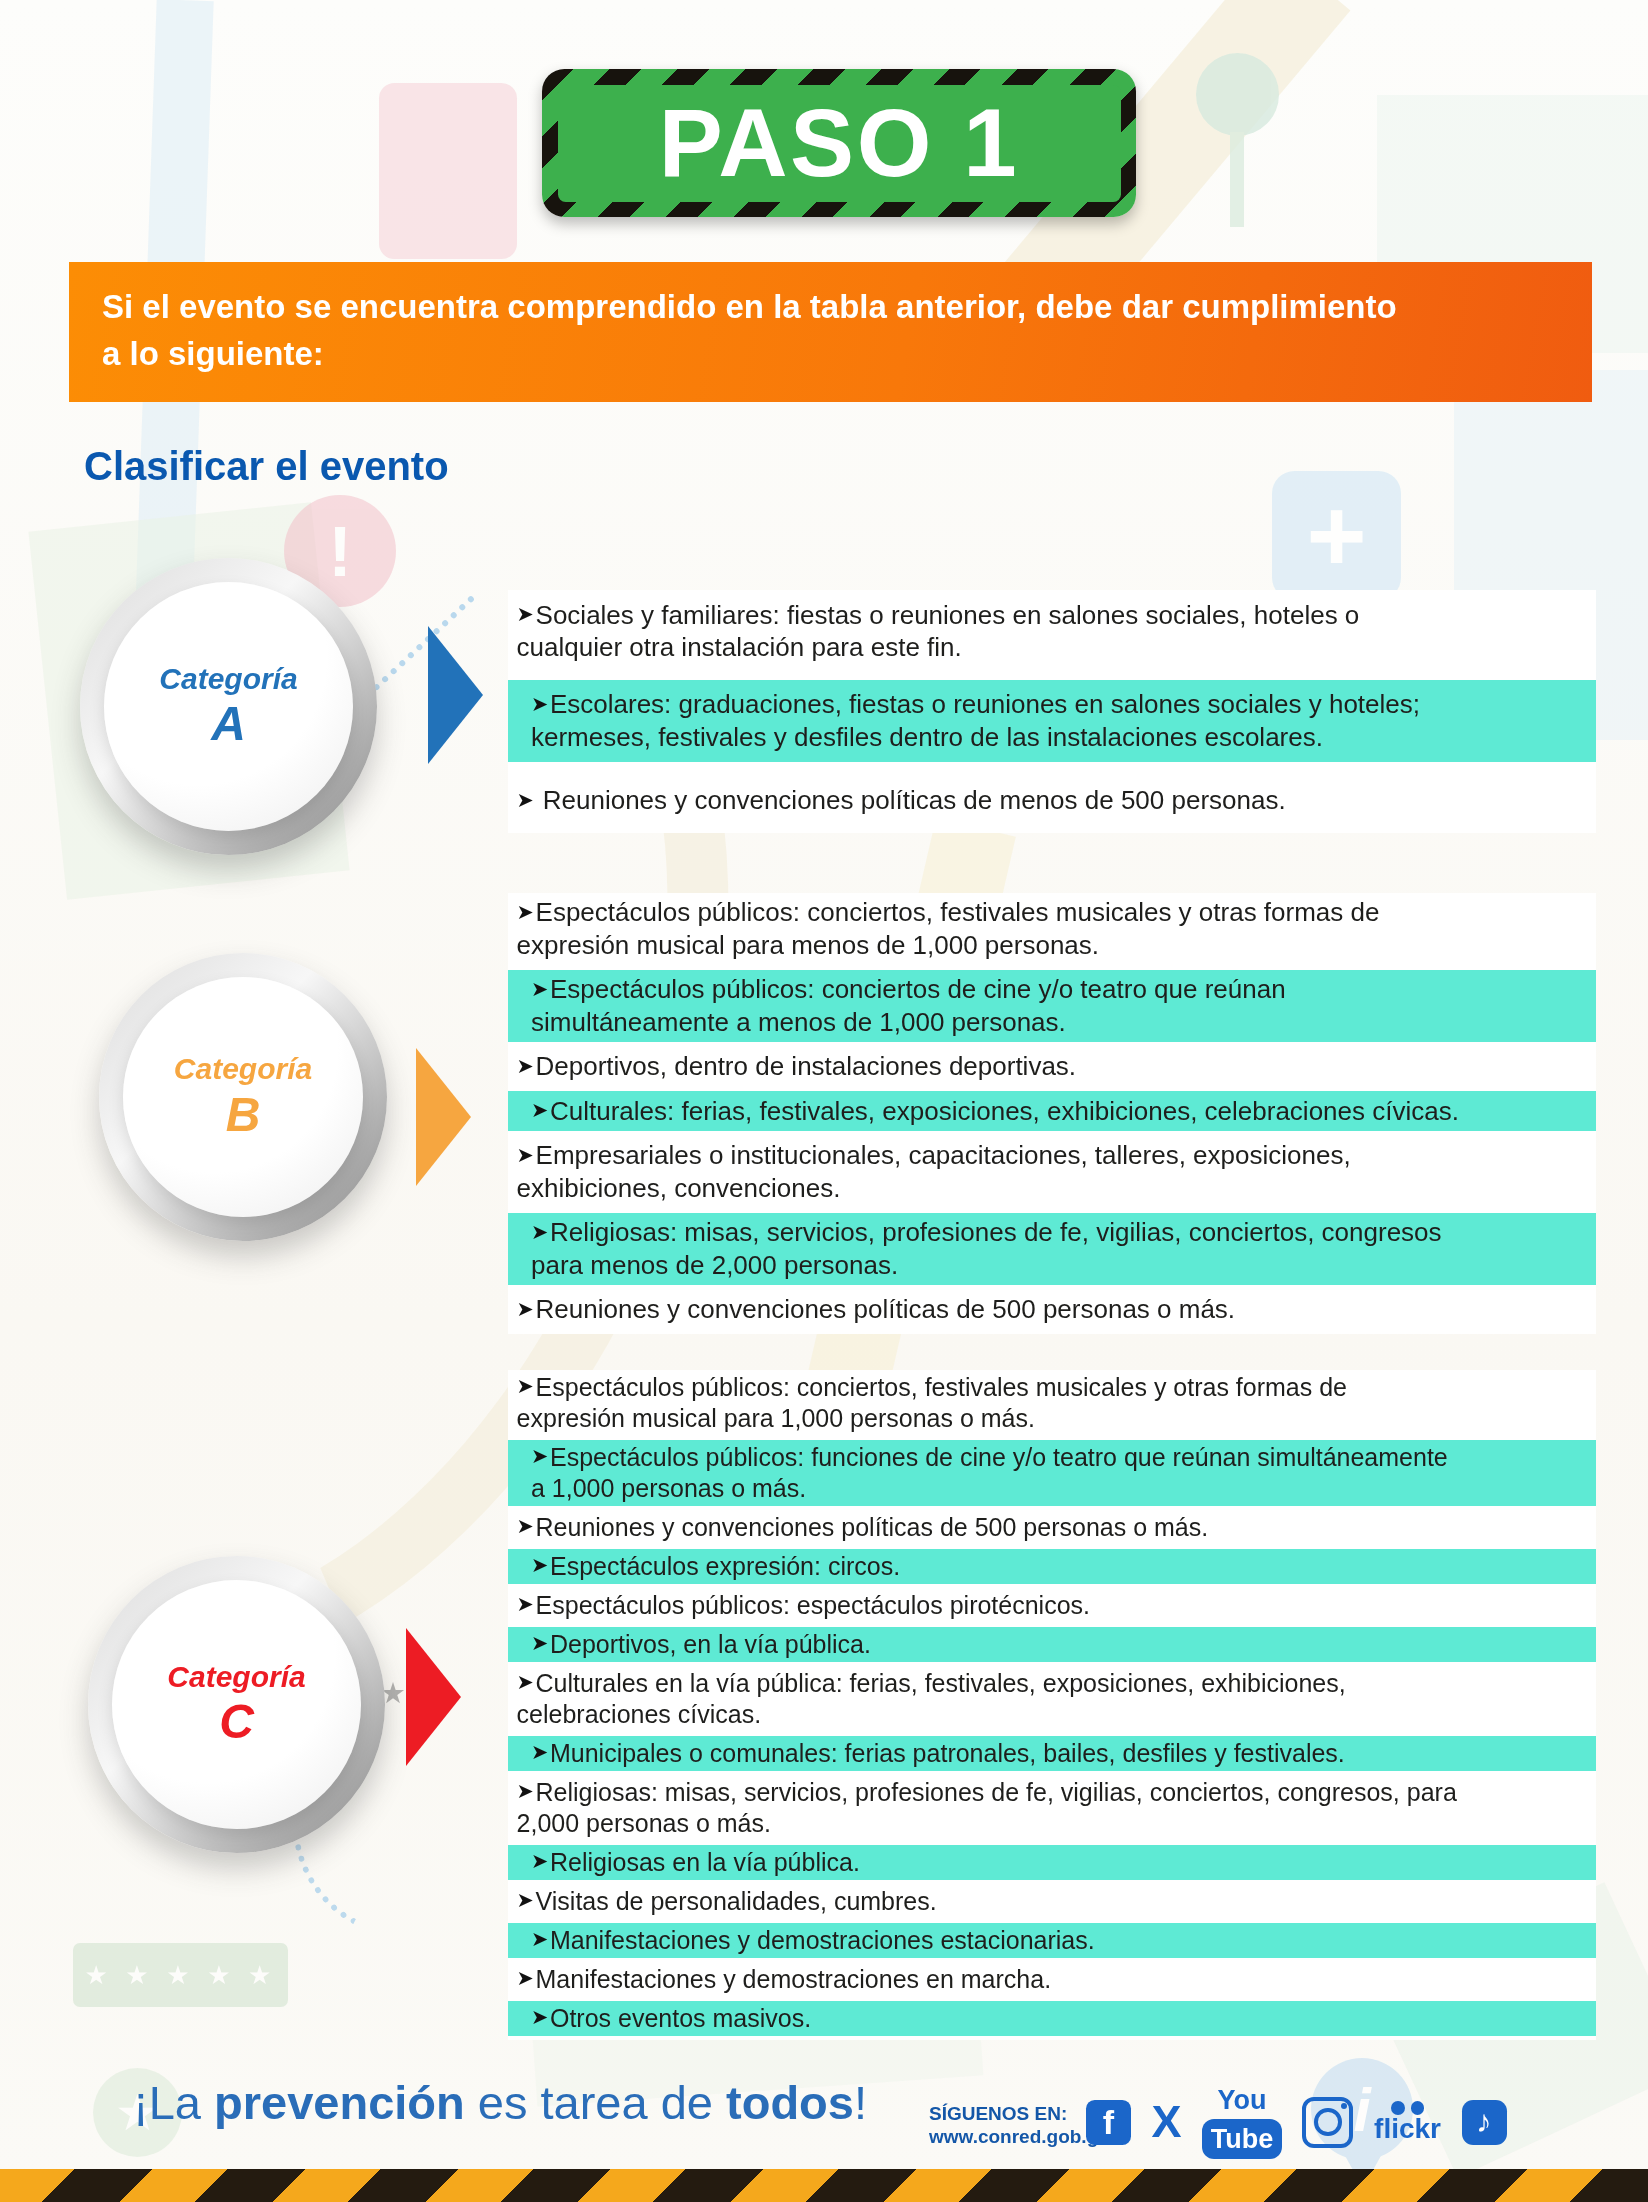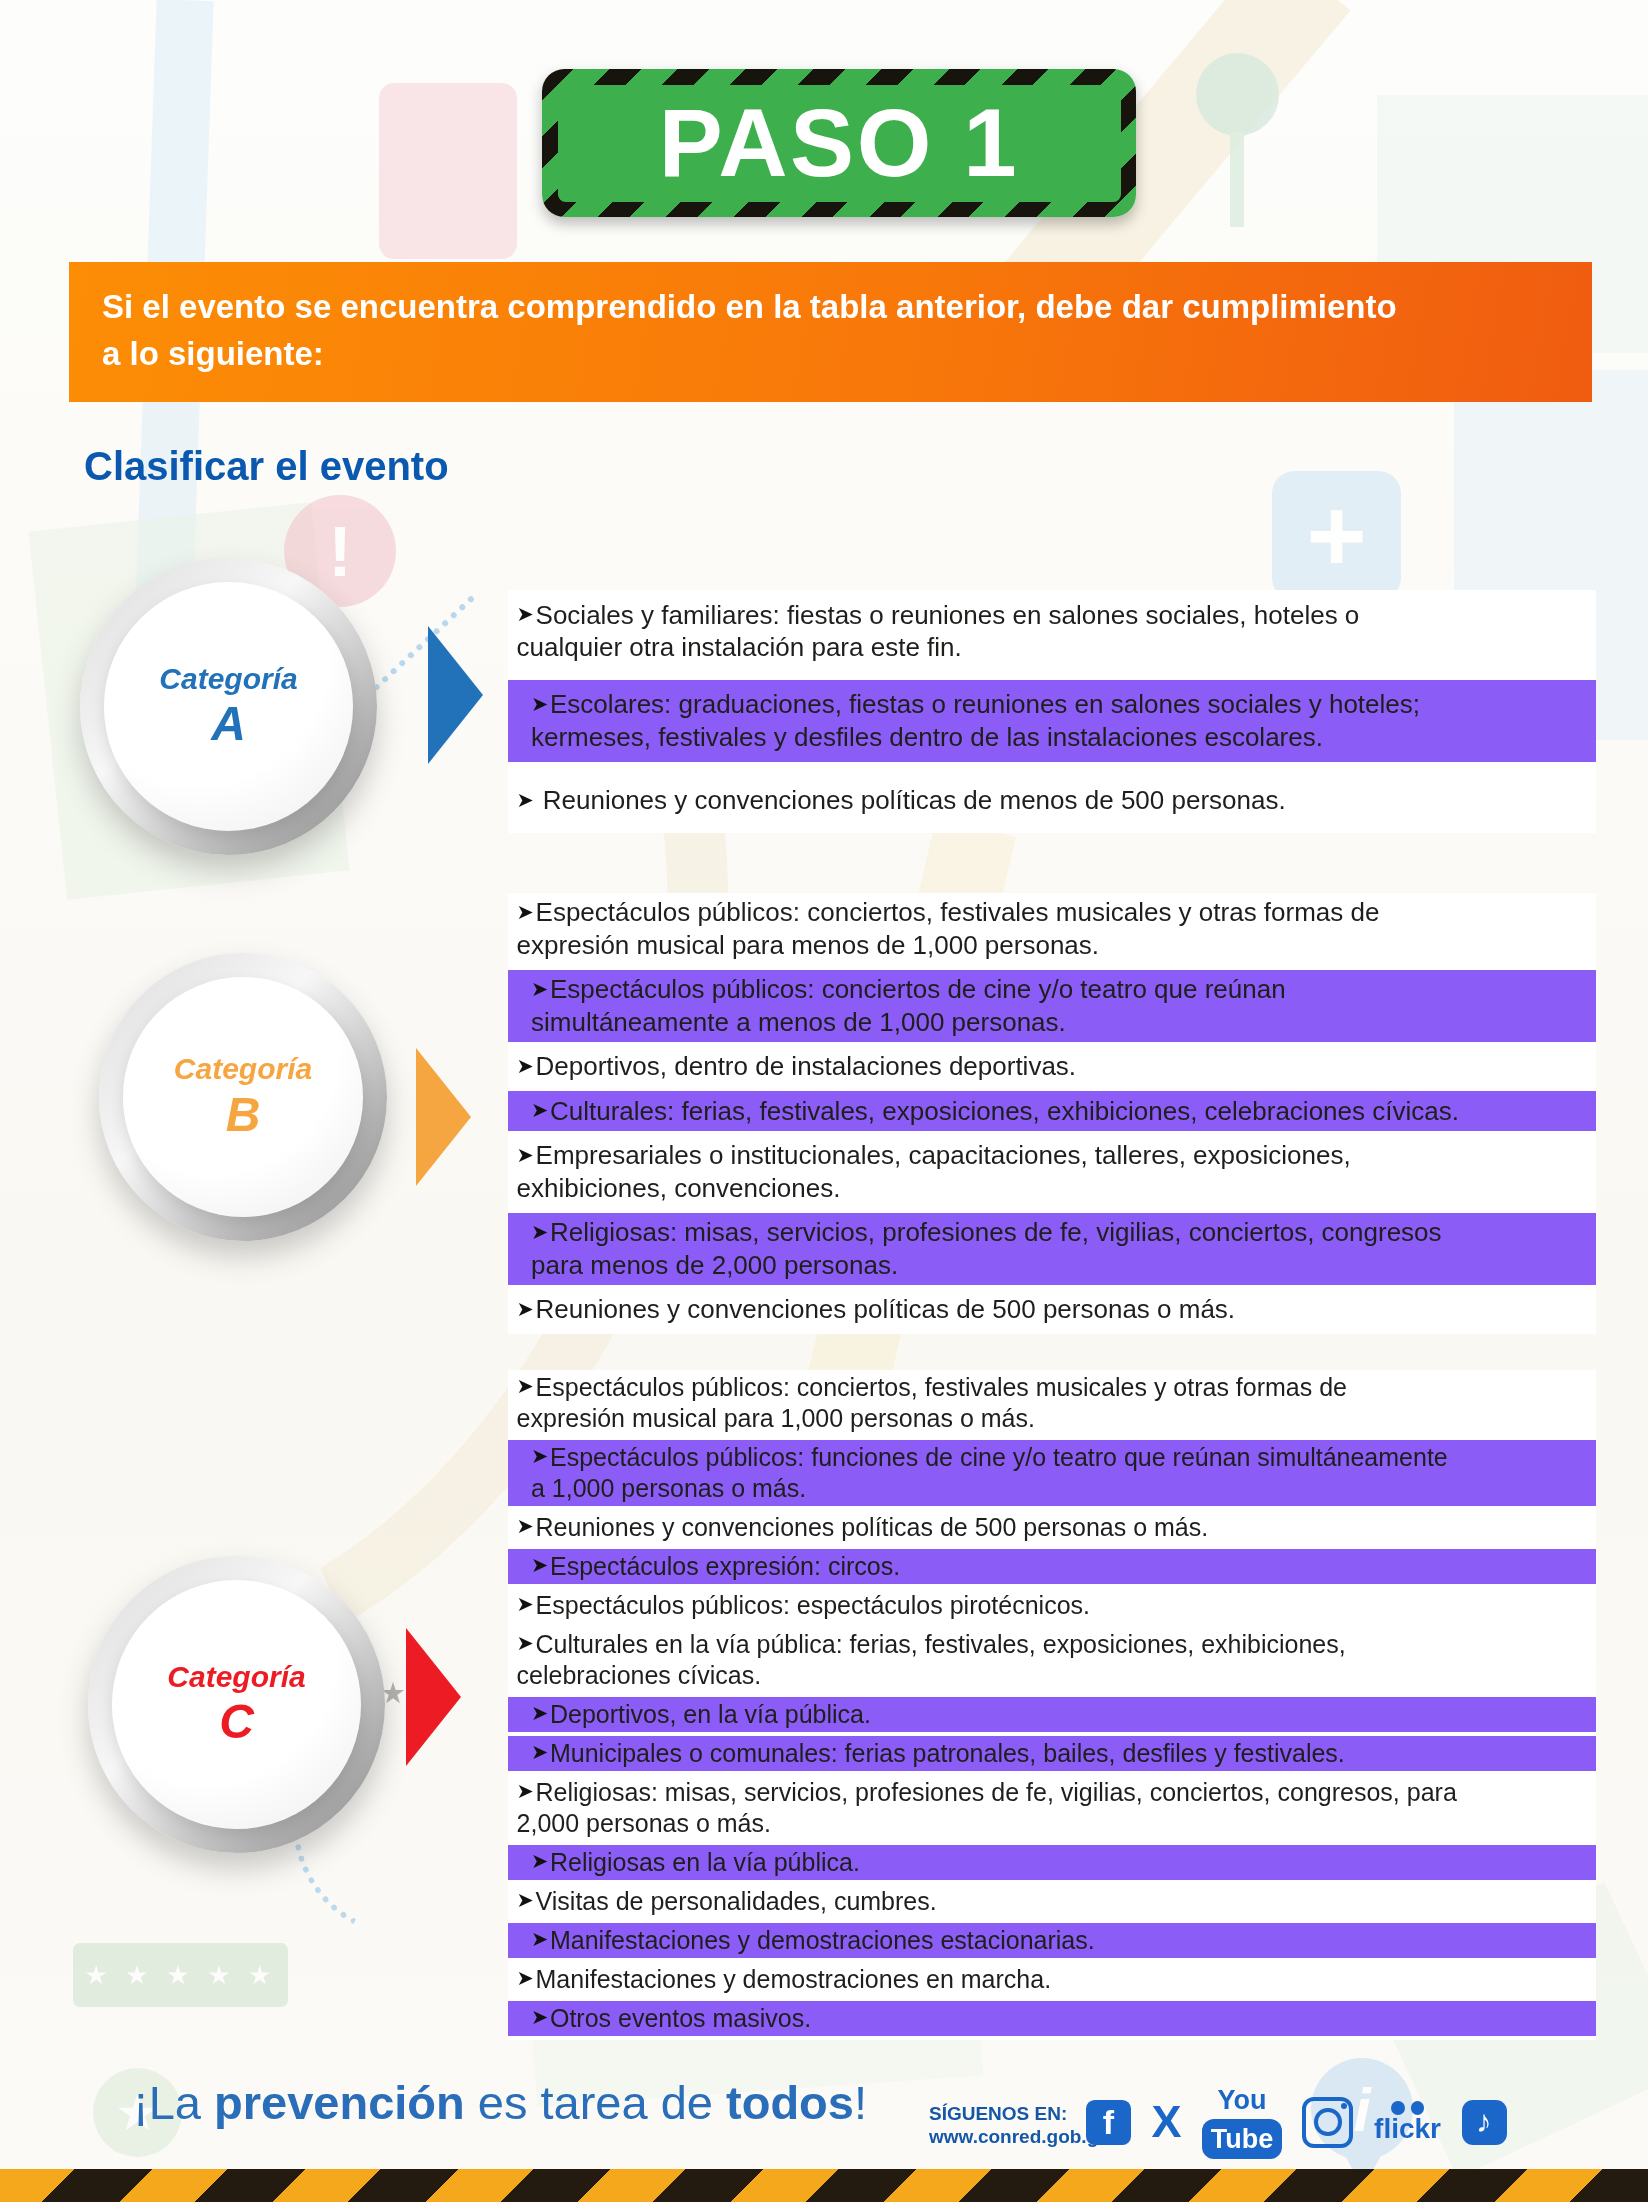"➤Escolares: graduaciones, fiestas o" .item.hl { background: #8b5cf6 -> #5eead4 }
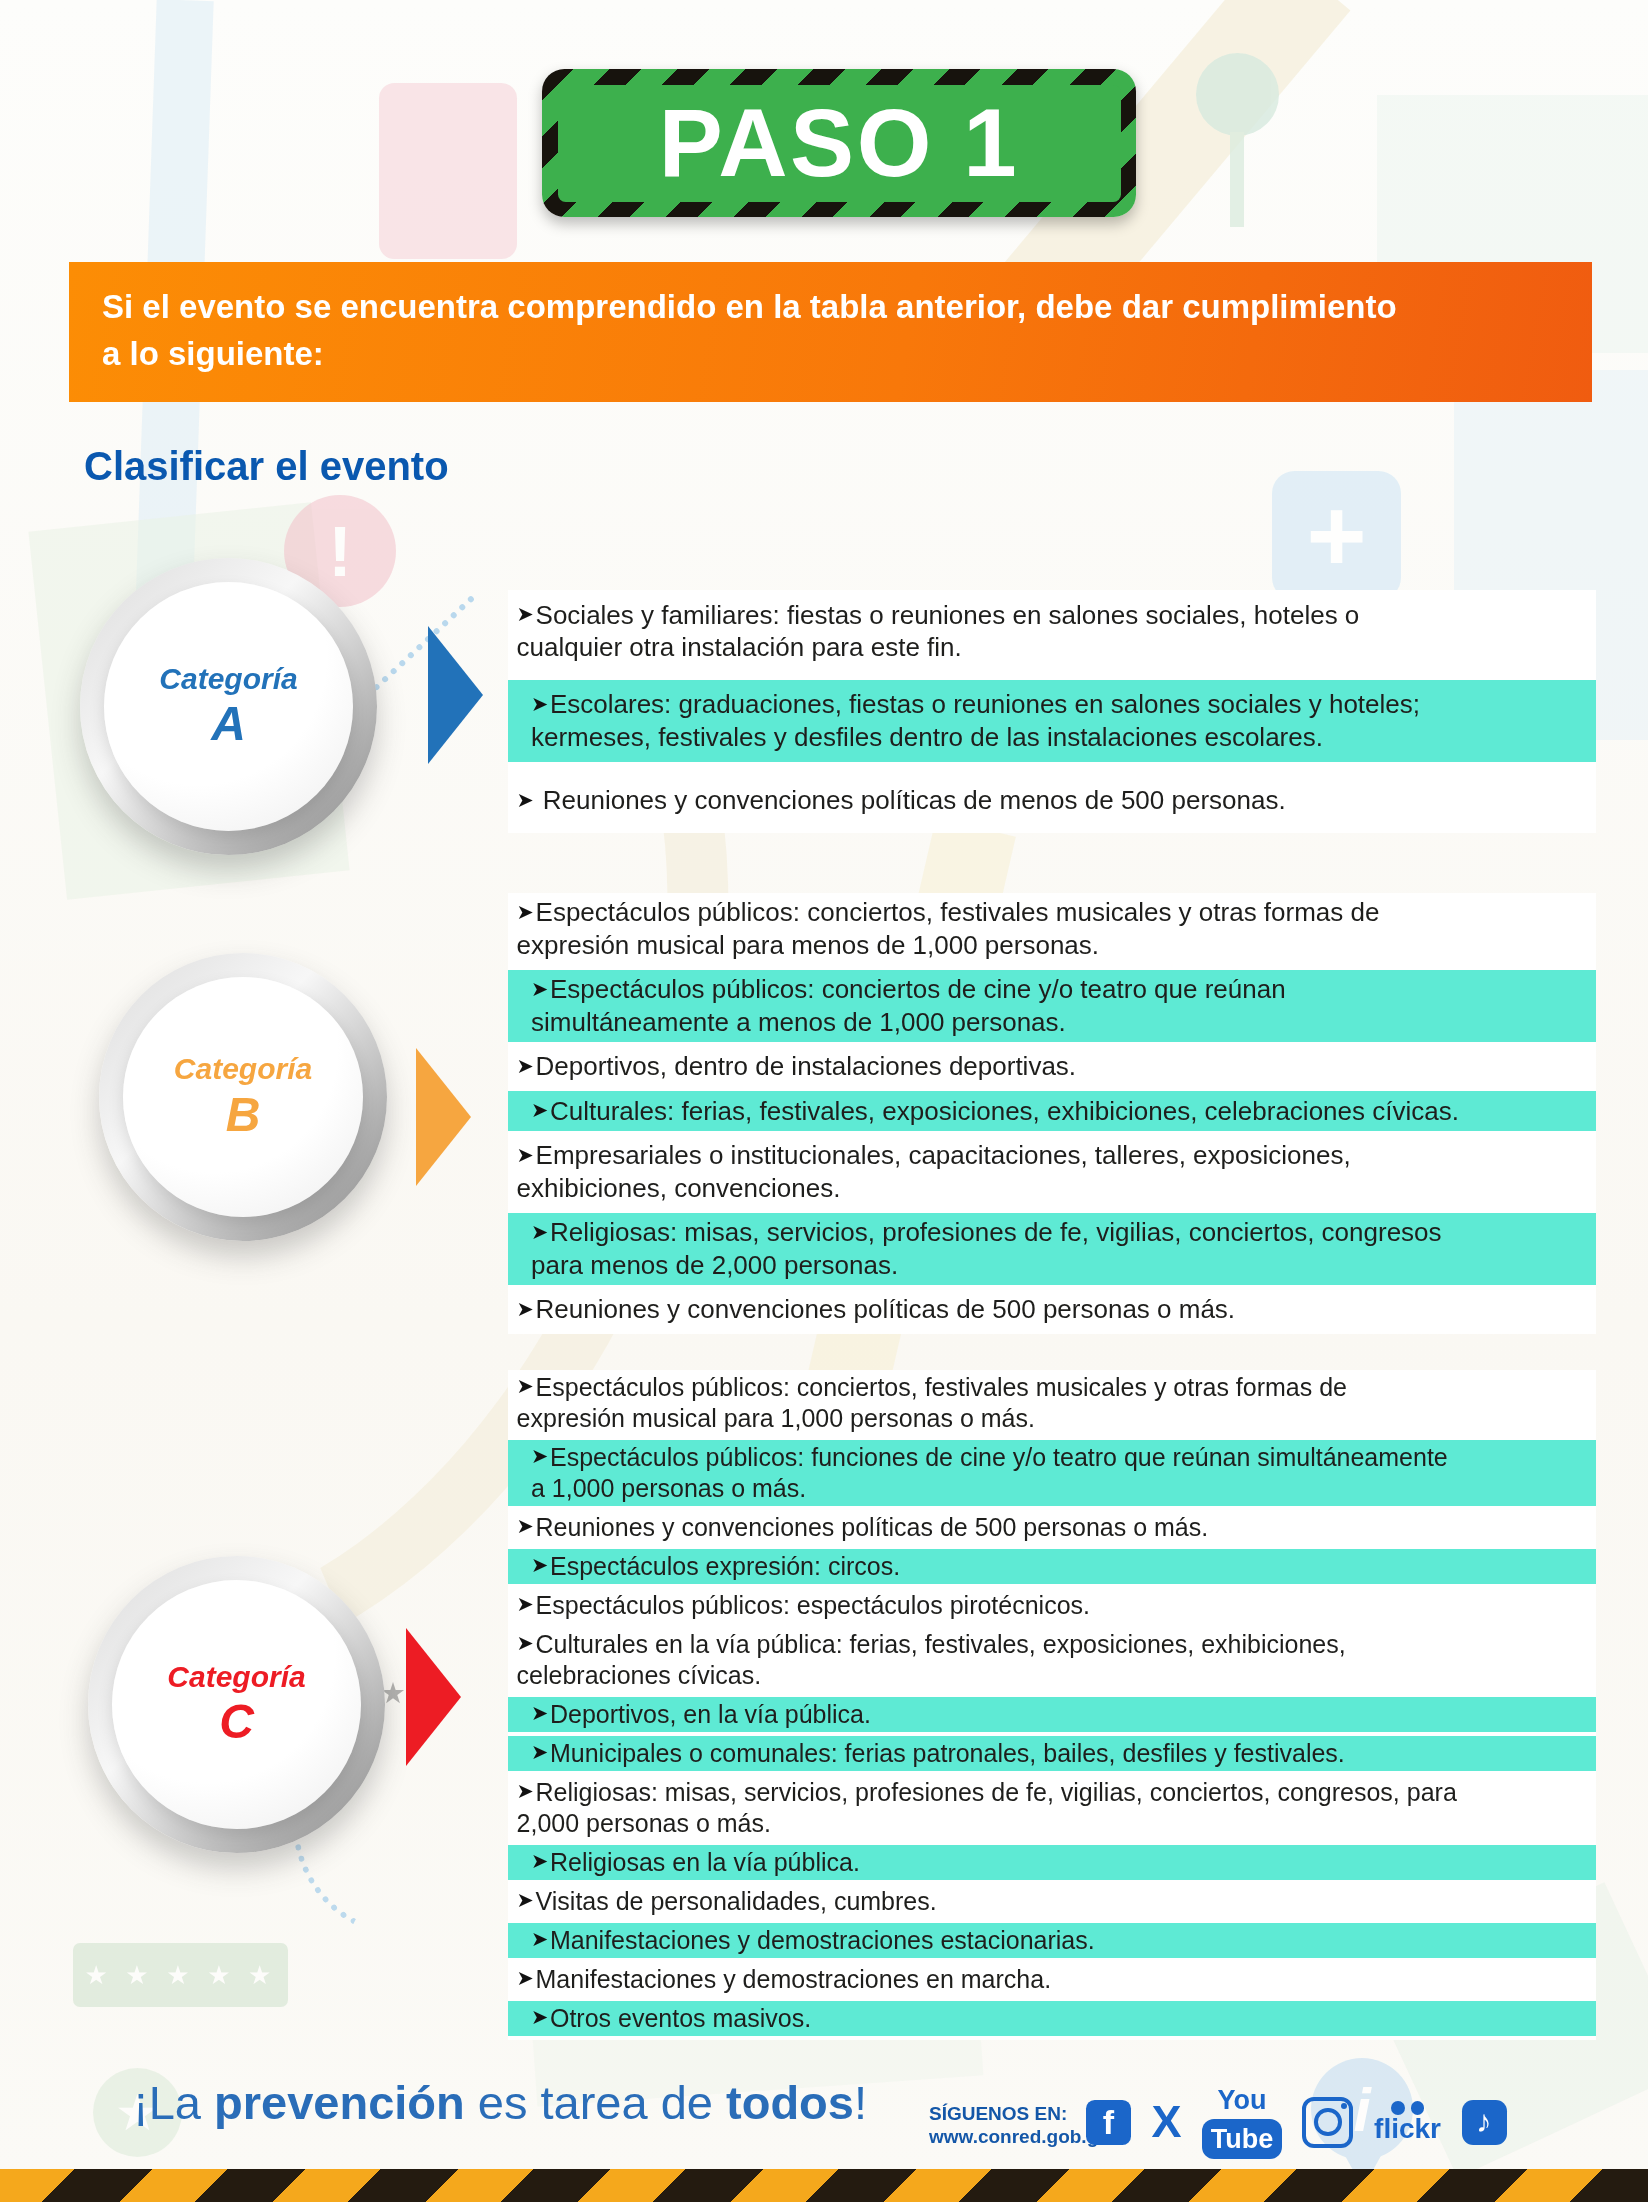"➤Culturales en la vía pública:" div.item { order: before "➤Deportivos, en la vía pública." -> after "➤Deportivos, en la vía pública." }
